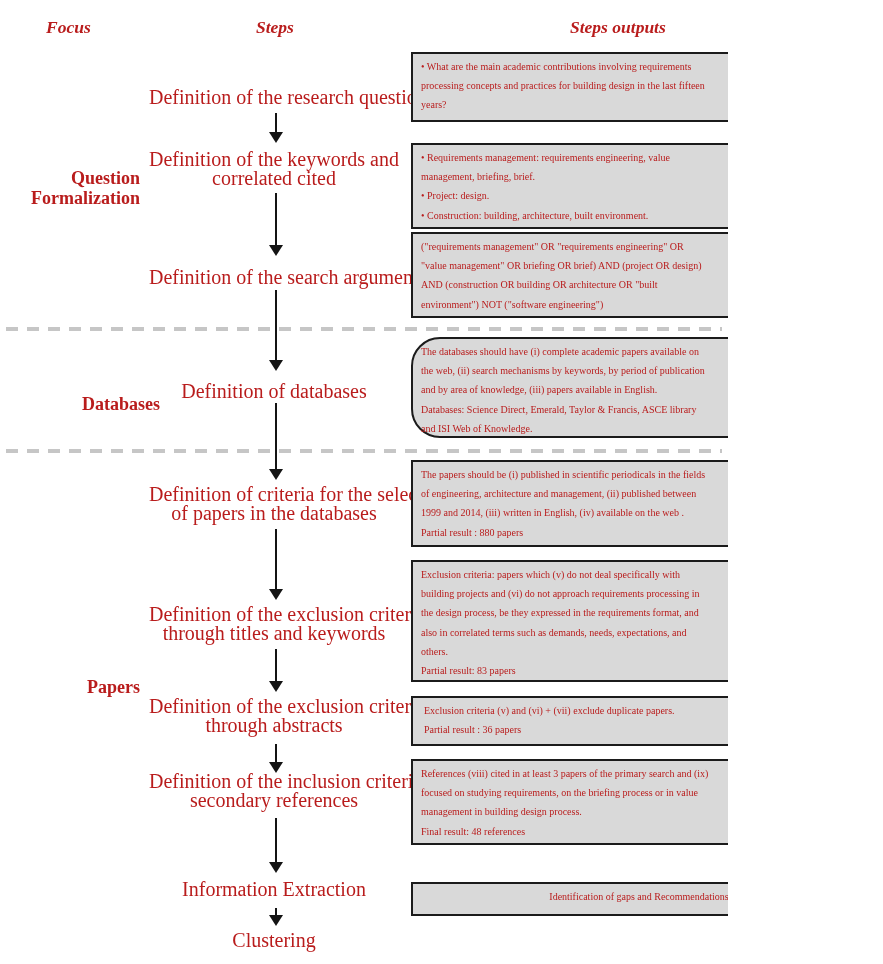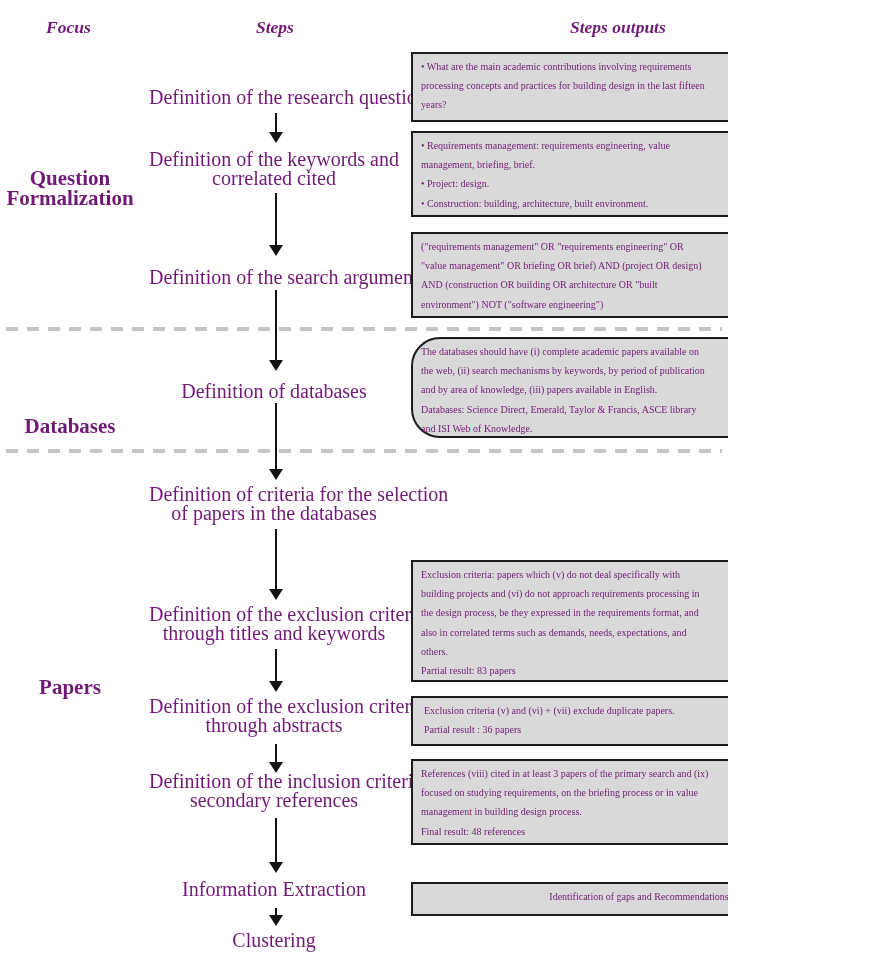"Focus" #canvas { color: #701a75 -> #b91c1c }
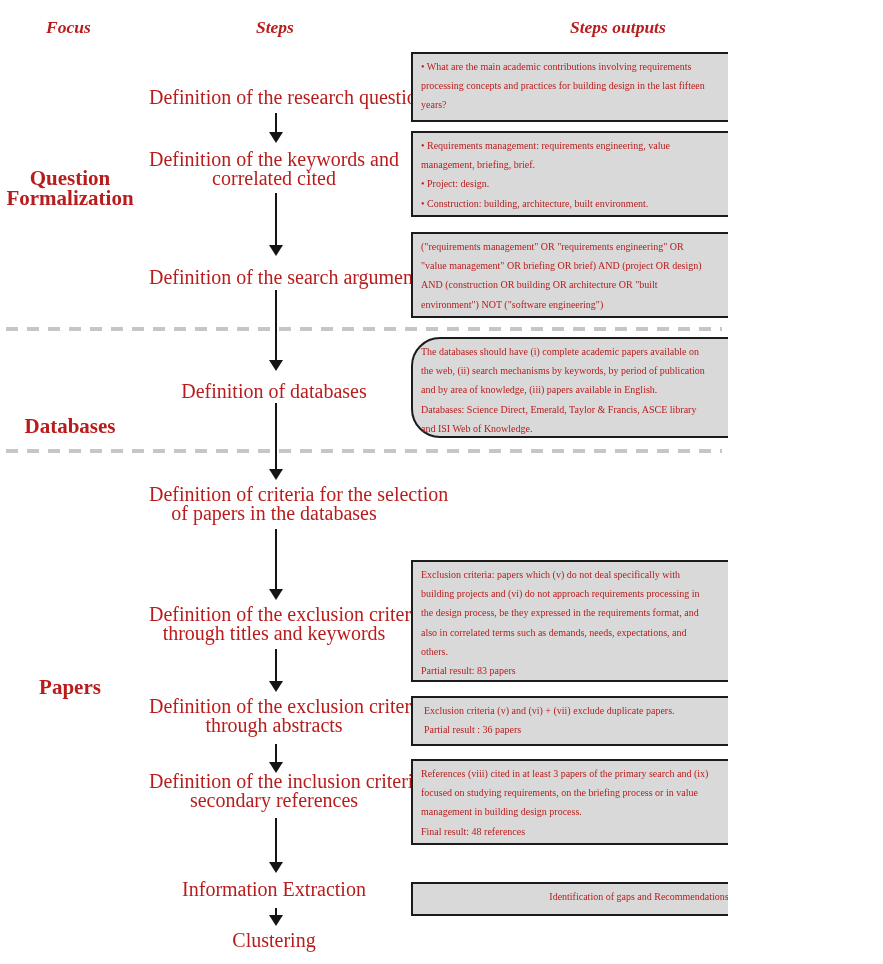"• Requirements management: requirements" div.output-box { top: 131px -> 143px }
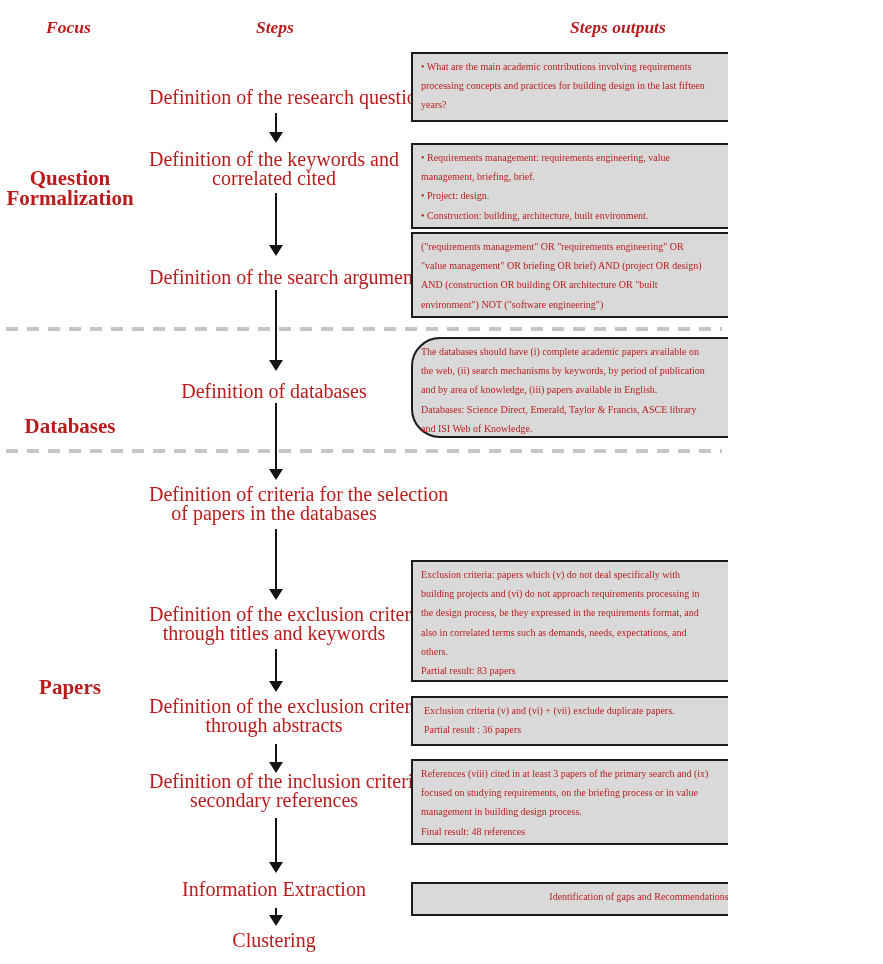"Question" .focus-label { font-size: 21px -> 18px; text-align: center -> right }
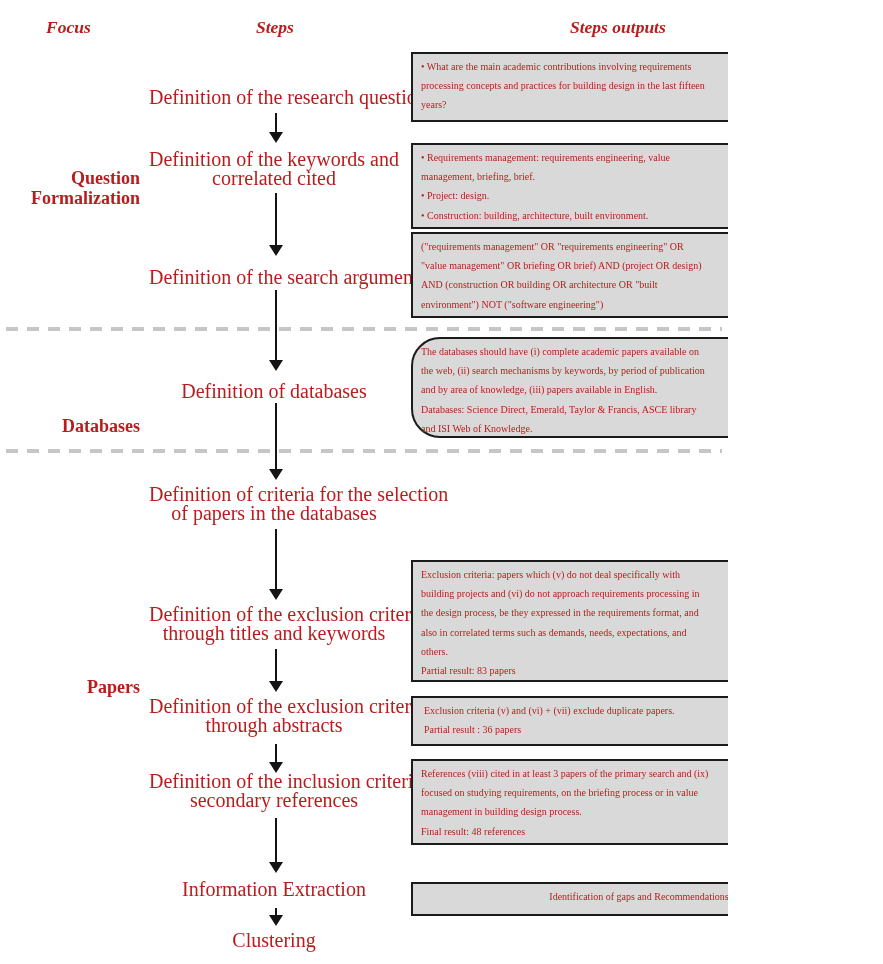"Databases" div.focus-label { margin-left: none -> 20px; top: 416px -> 394px }
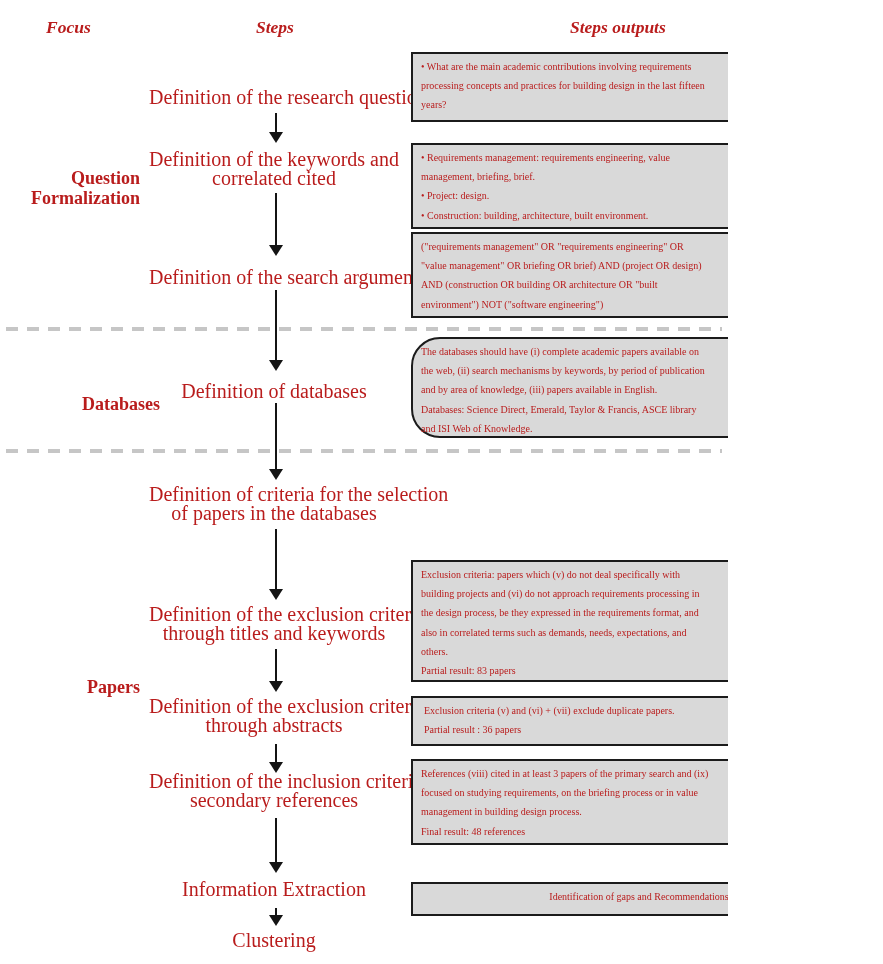"The papers should be (i)" div.output-box { html: none -> <div>The papers should be (i) published in scientific periodicals in the fields of engineering, architecture and management, (ii) published between 1999 and 2014, (iii) written in English, (iv) available on the web . Partial result : 880 papers</div> }
